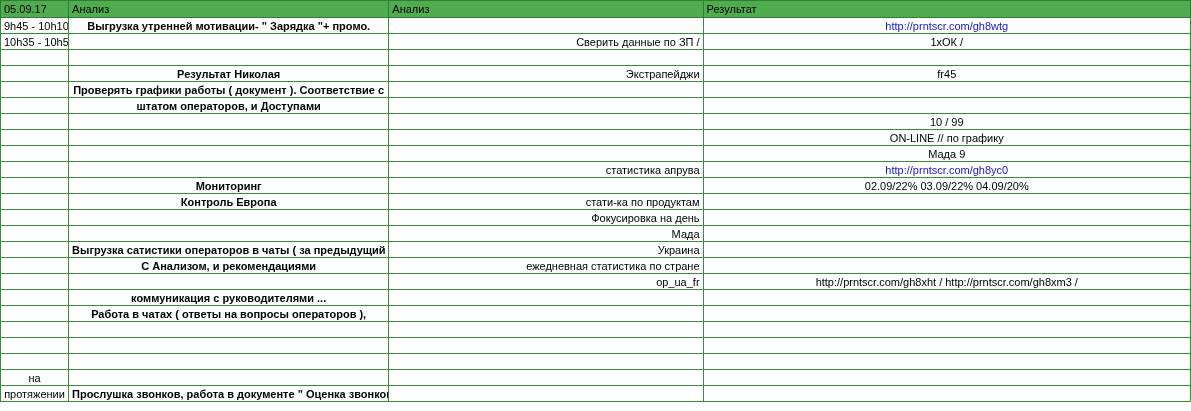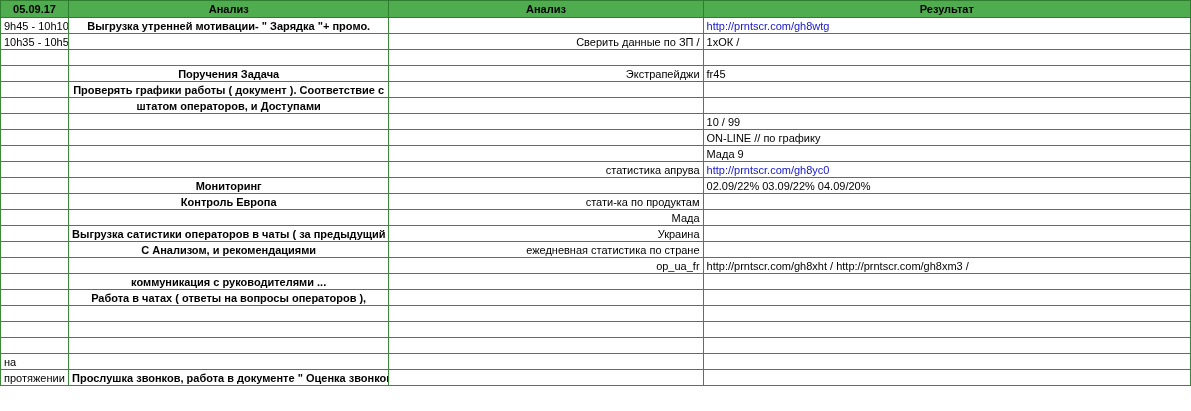"05.09.17" tr.header td { font-weight: bold -> normal; text-align: center -> left }
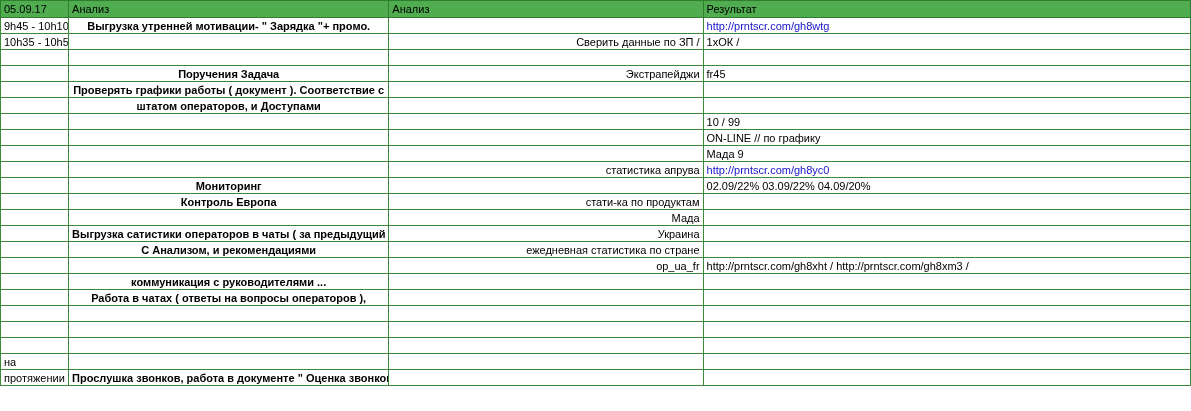"9h45 - 10h10" td.left { text-align: left -> center }
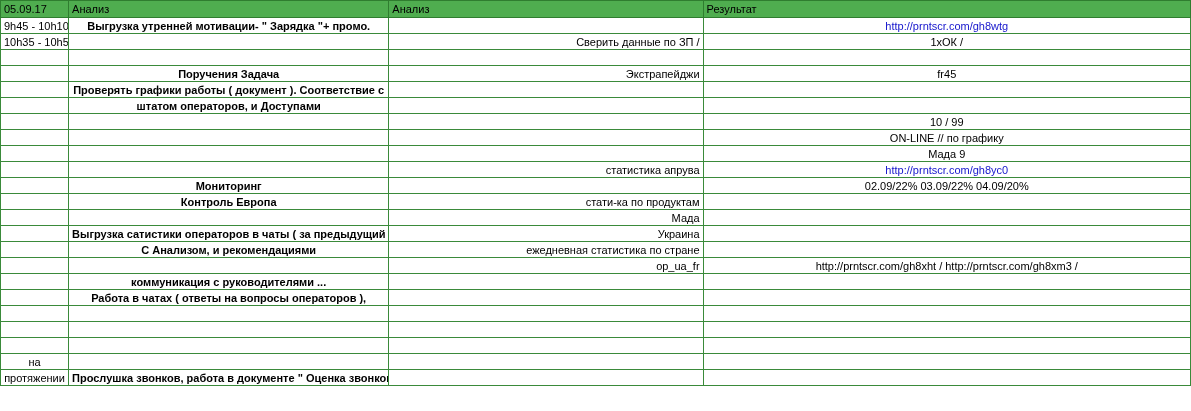"Поручения Задача" td.b2 { text: Поручения Задача -> Результат Николая }
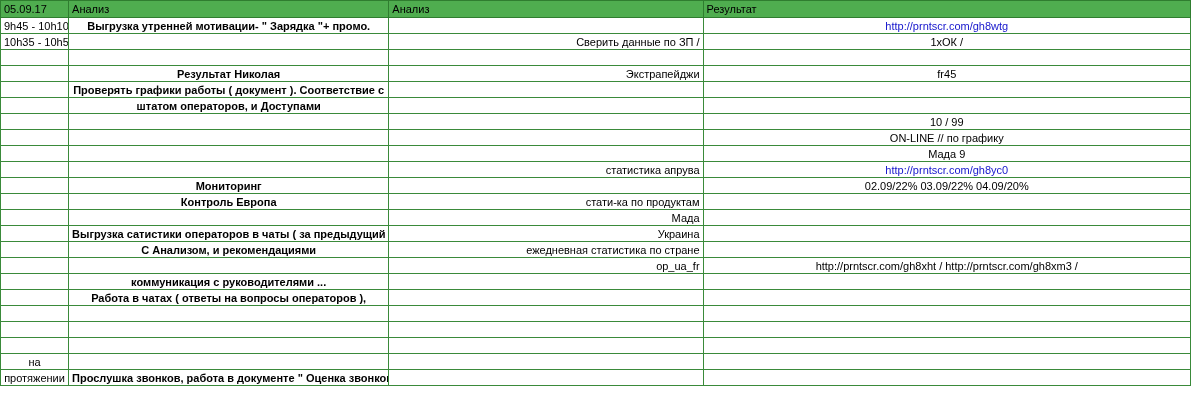"Фокусировка на день" tr { html: none -> <tr> <td></td> <td></td> <td>Фокусировка на день</td> <td></td> </tr> }
